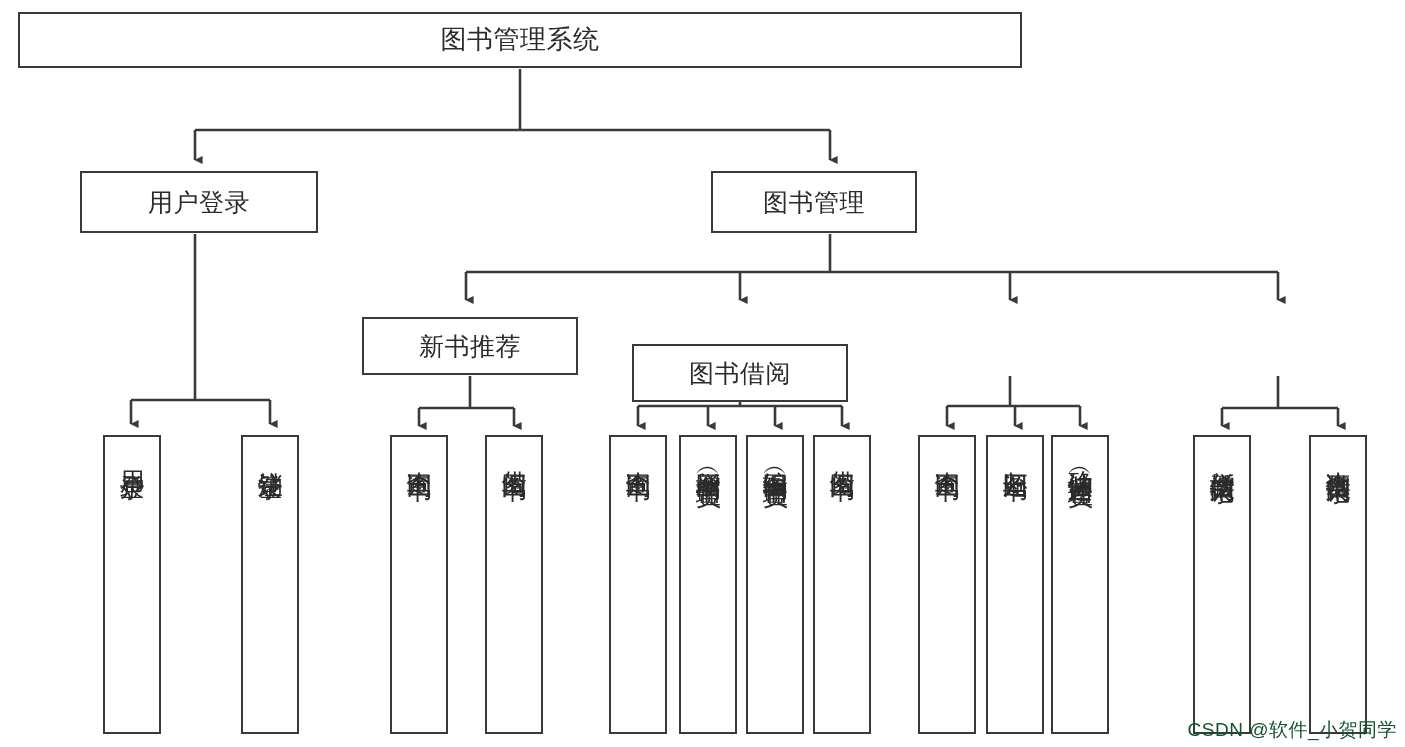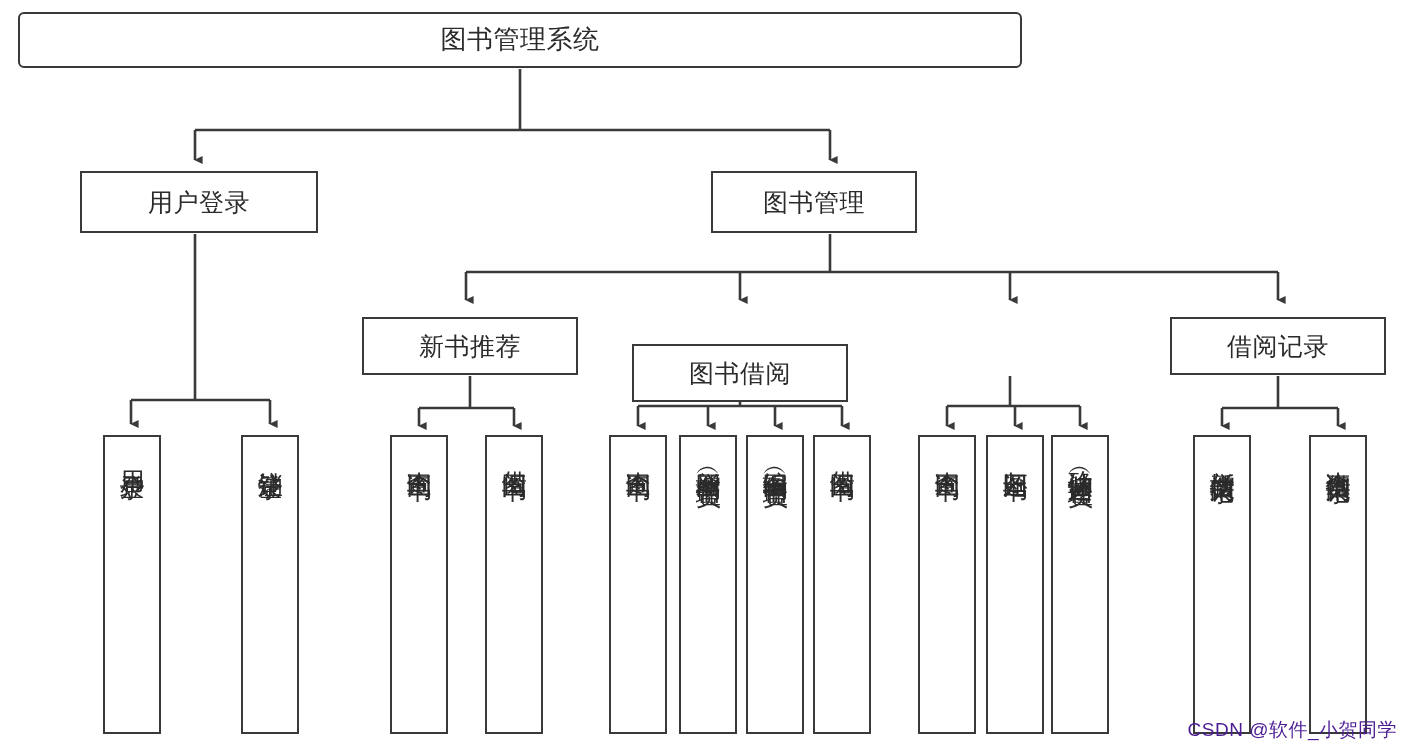"图书管理系统" div.node { border-radius: 6px -> none }
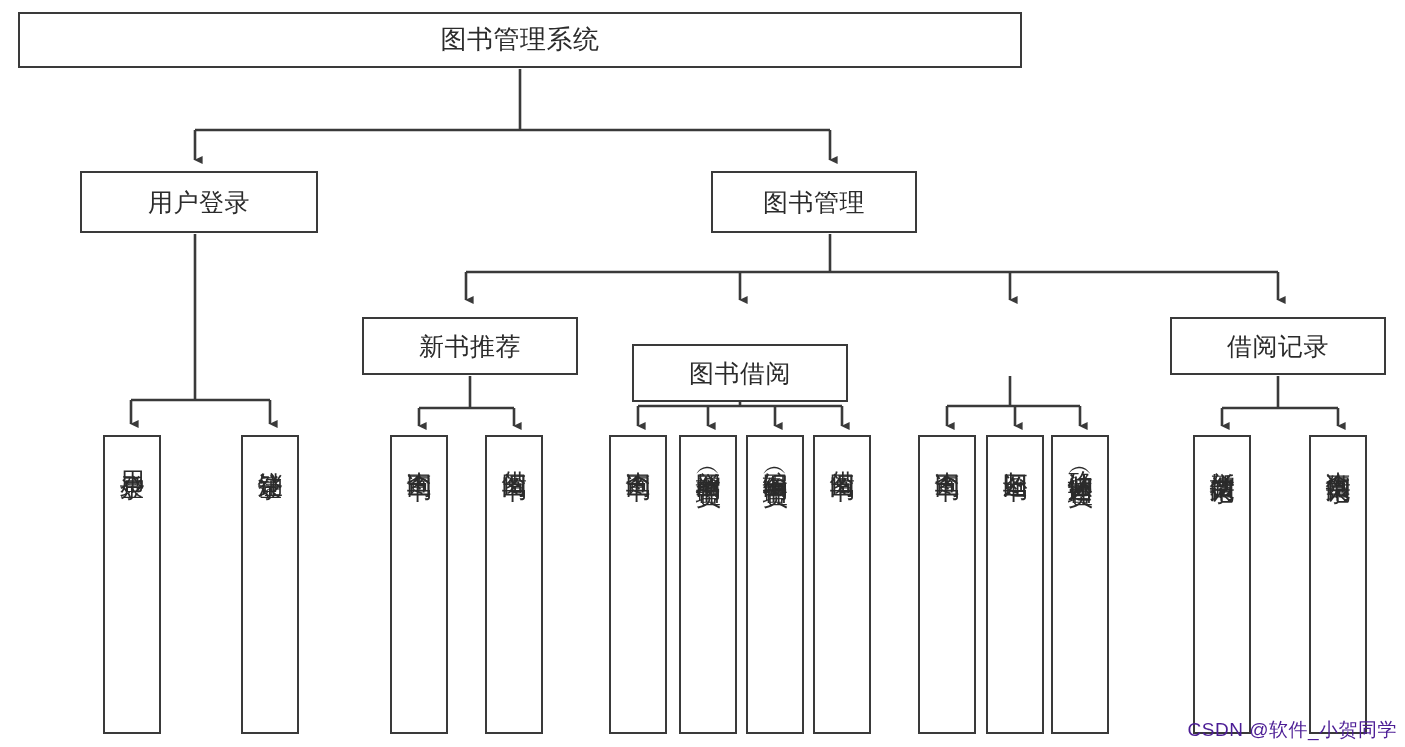"借阅记录" div.node { html: <div>借阅记录</div> -> none }
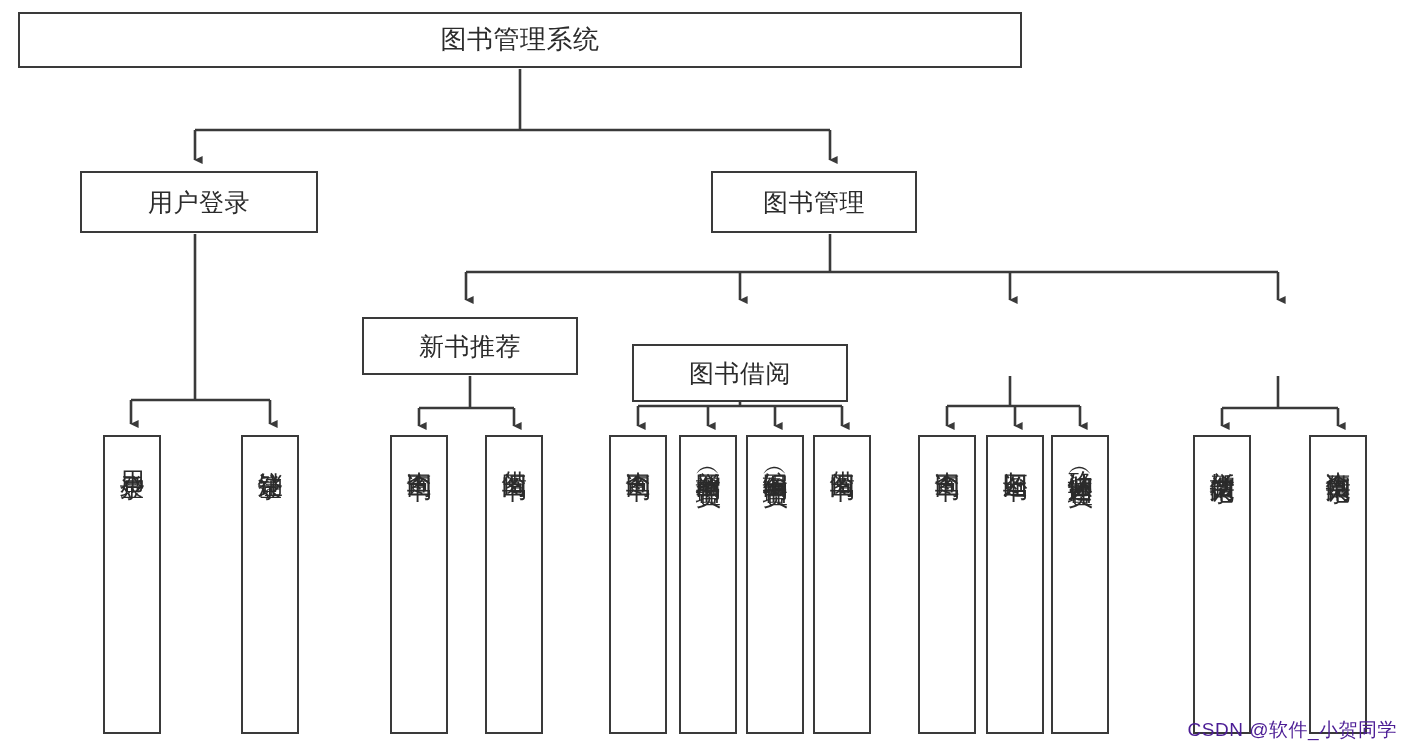"CSDN @软件_小贺同学" #watermark { color: #4c1d95 -> #14532d }
